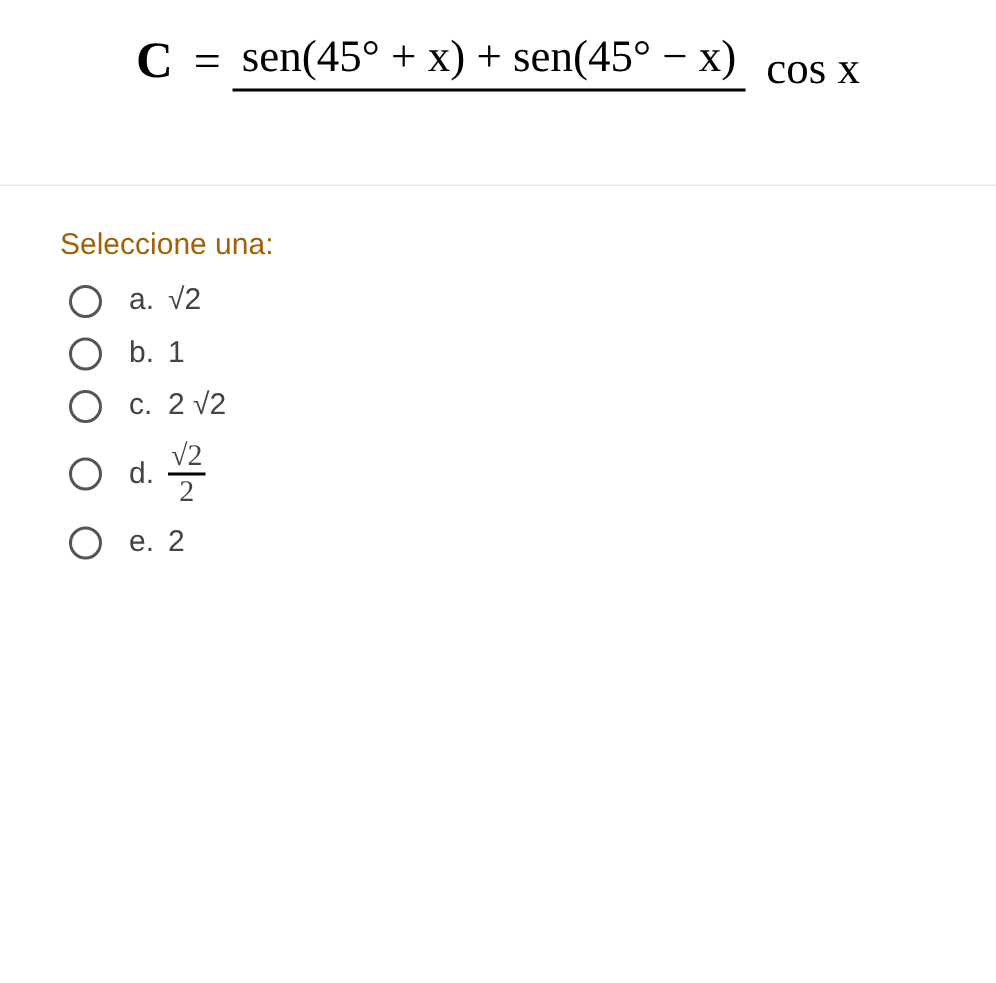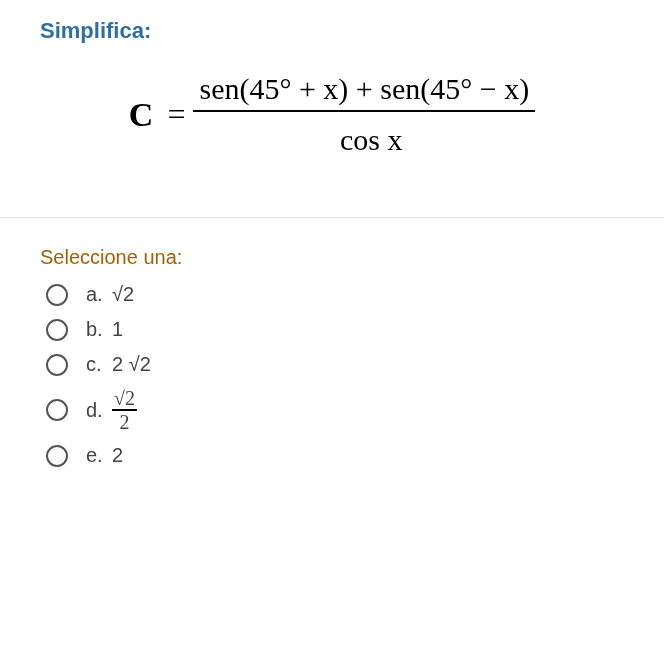"Simplifica:" div.title { html: <div>Simplifica:</div> -> none }
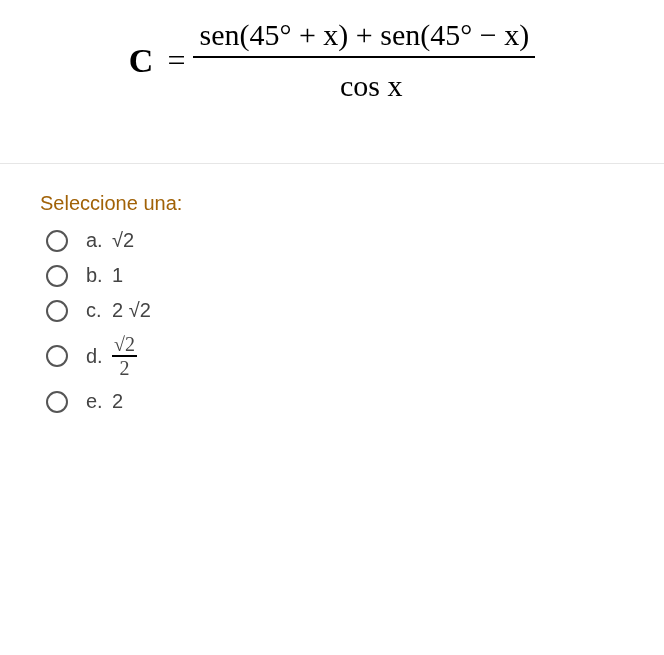"sen(45° + x) + sen(45°" .fraction { flex-direction: column -> row }
